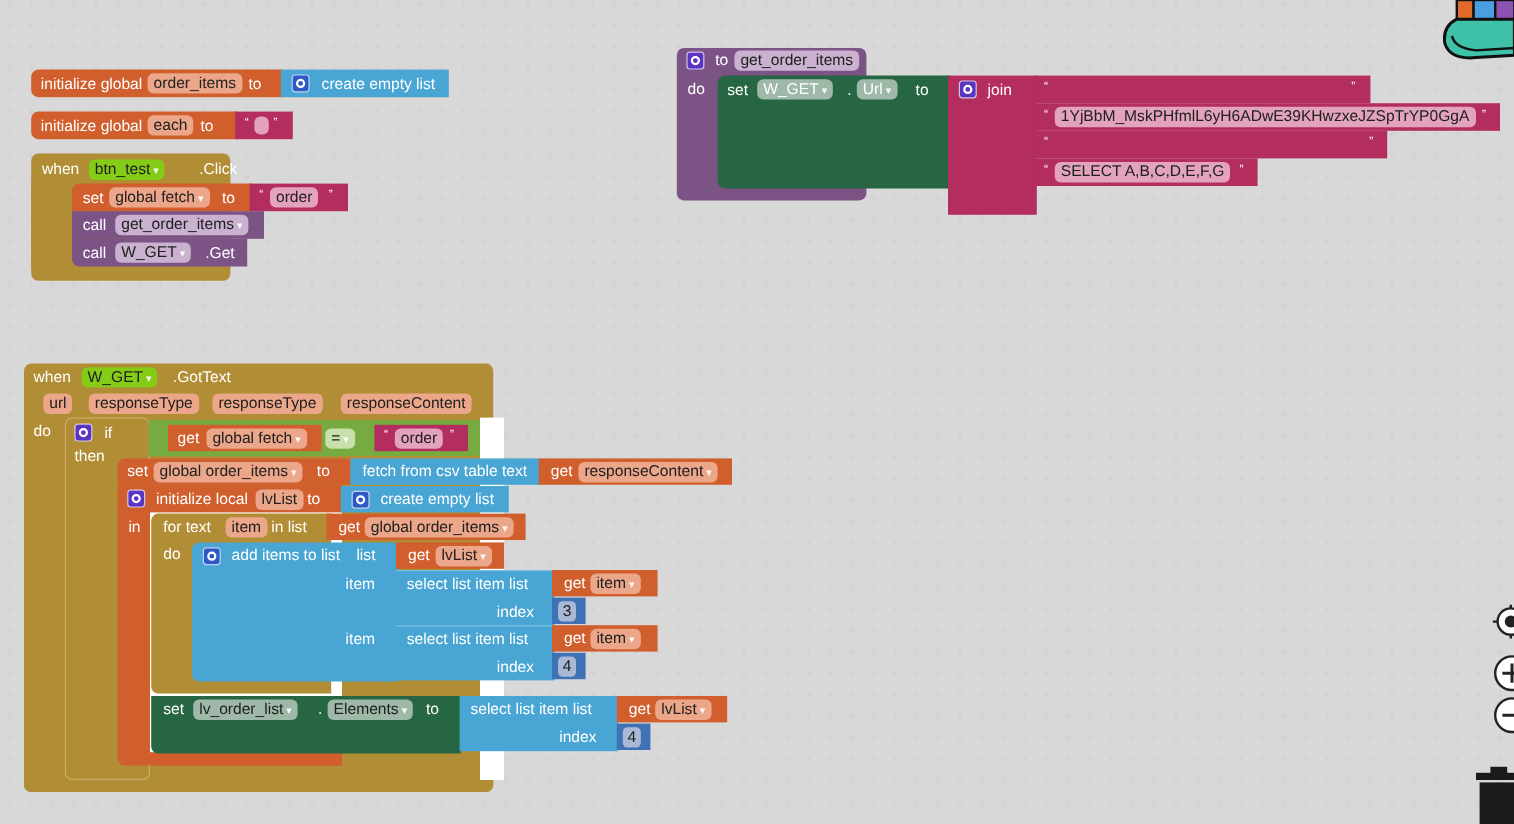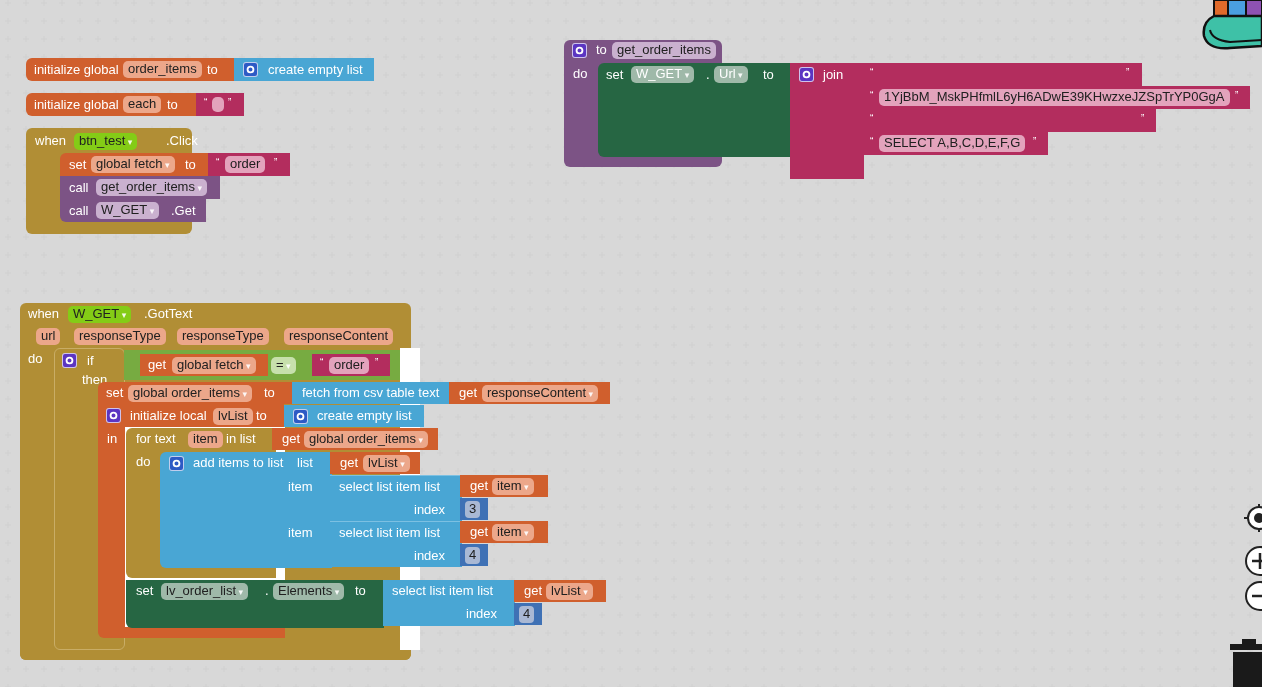"then" span.lbl { margin-left: 20px -> none }
